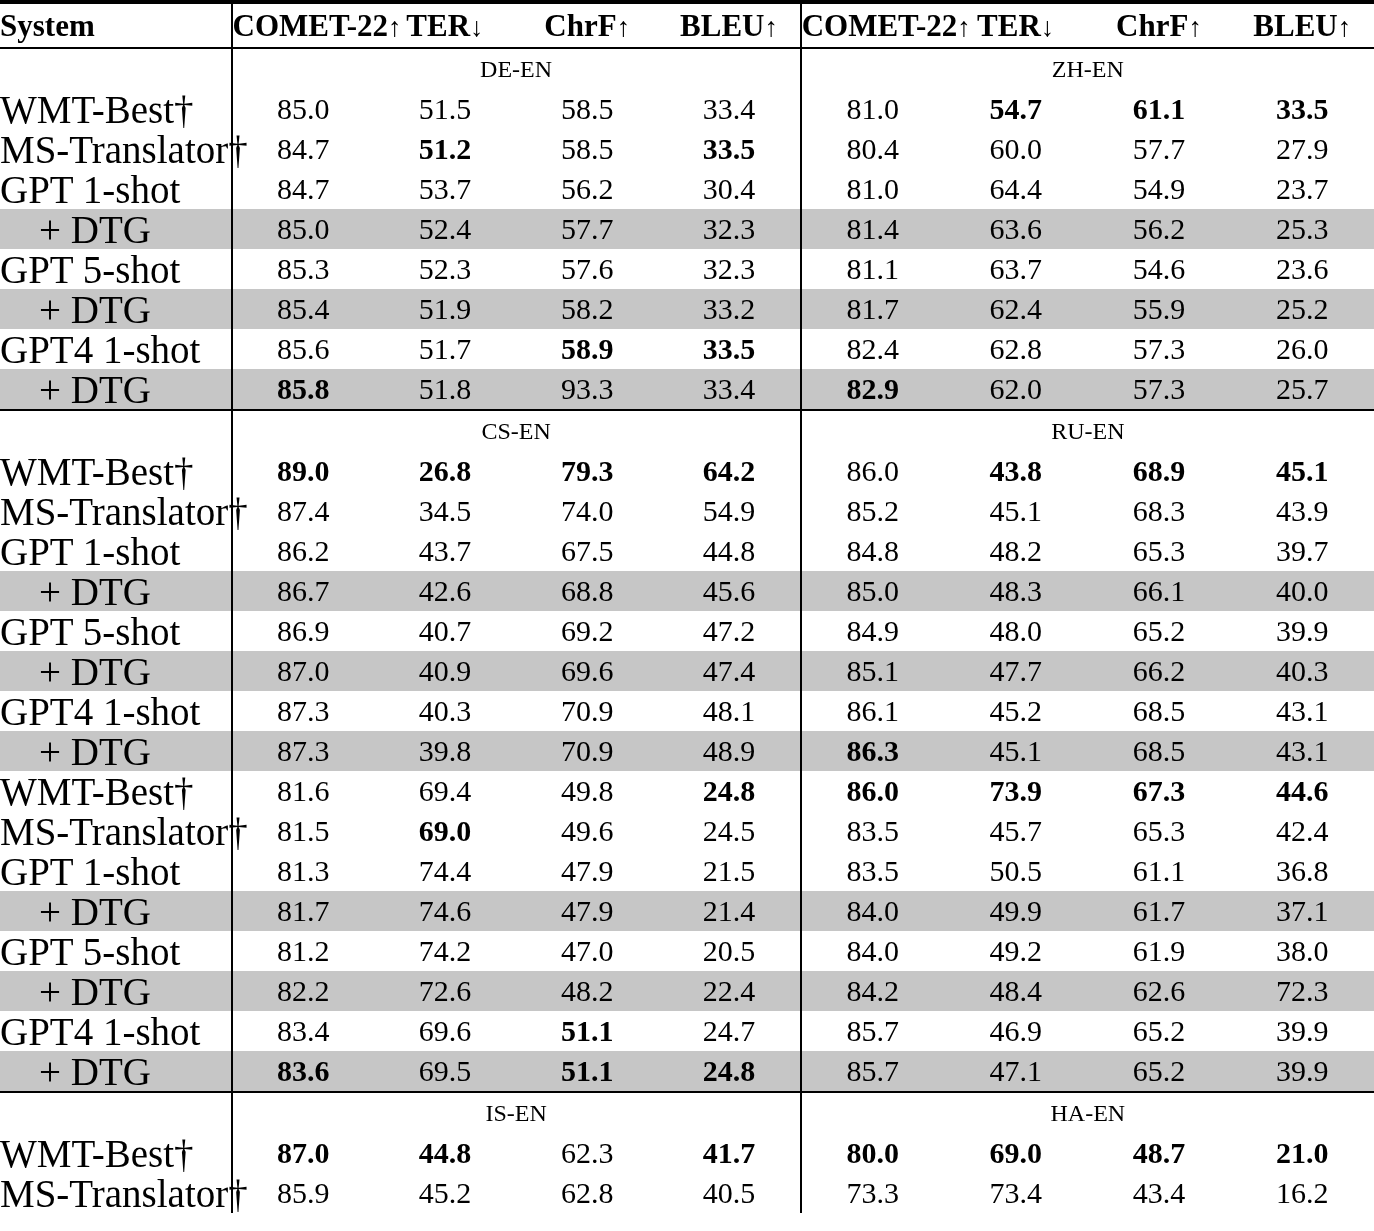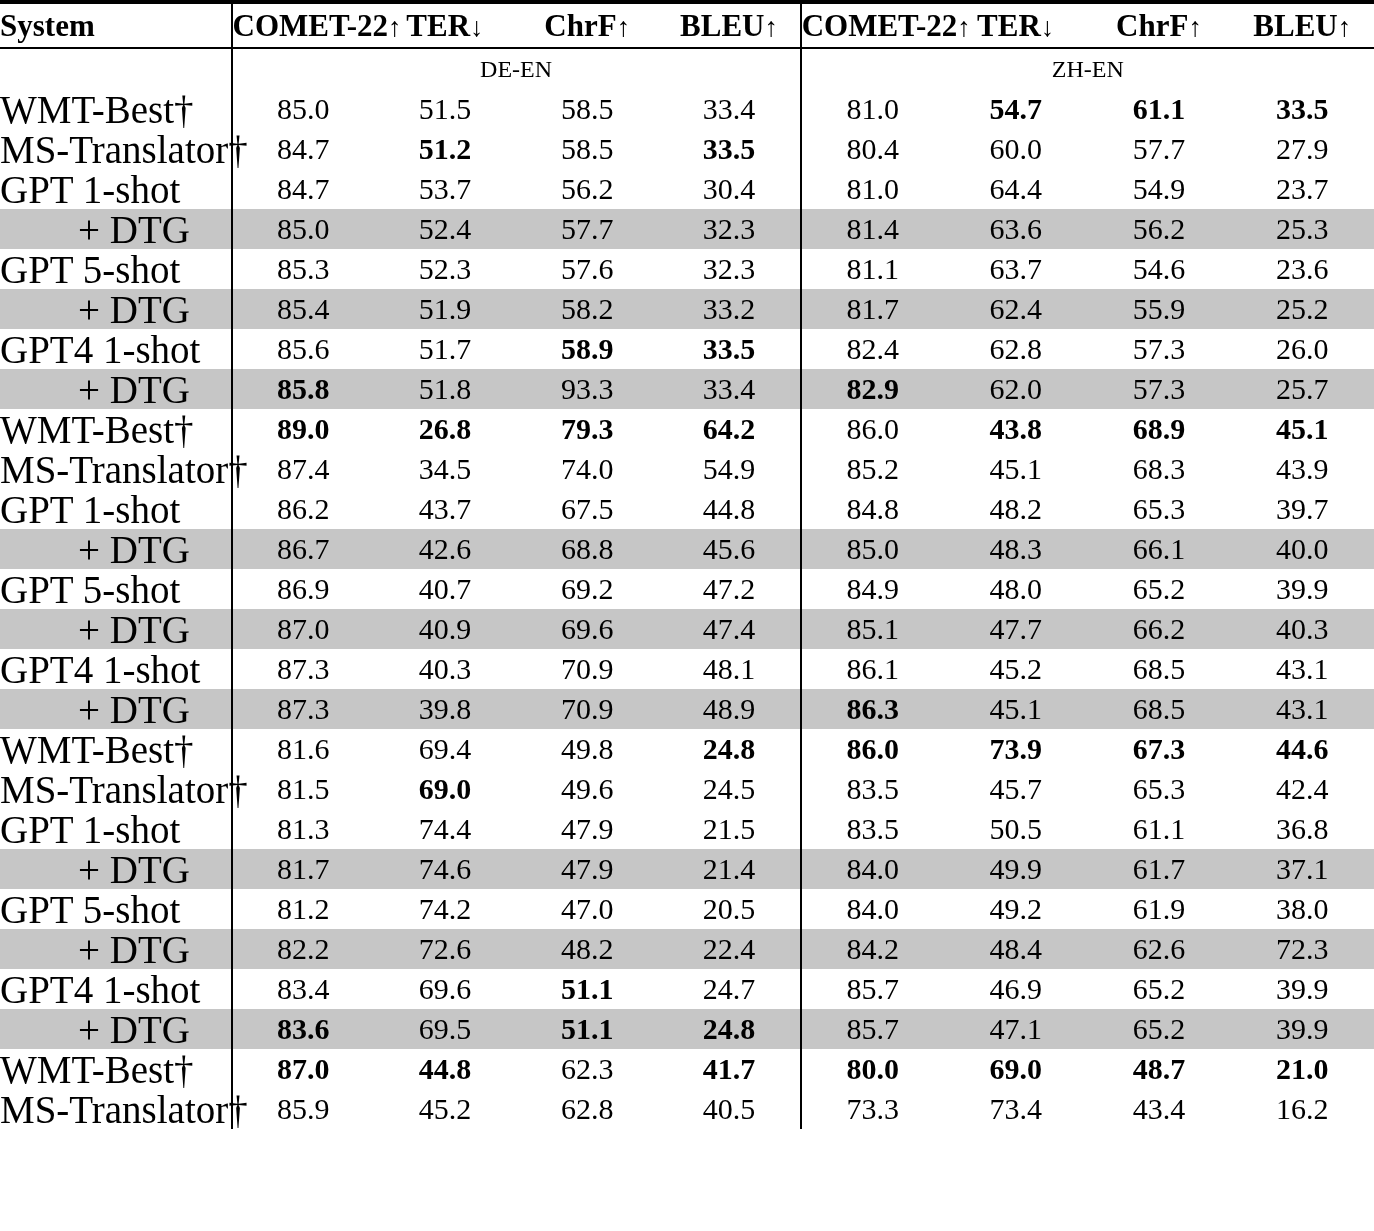"+ DTG" td.sysname.indent { padding-left: 78px -> 39px }
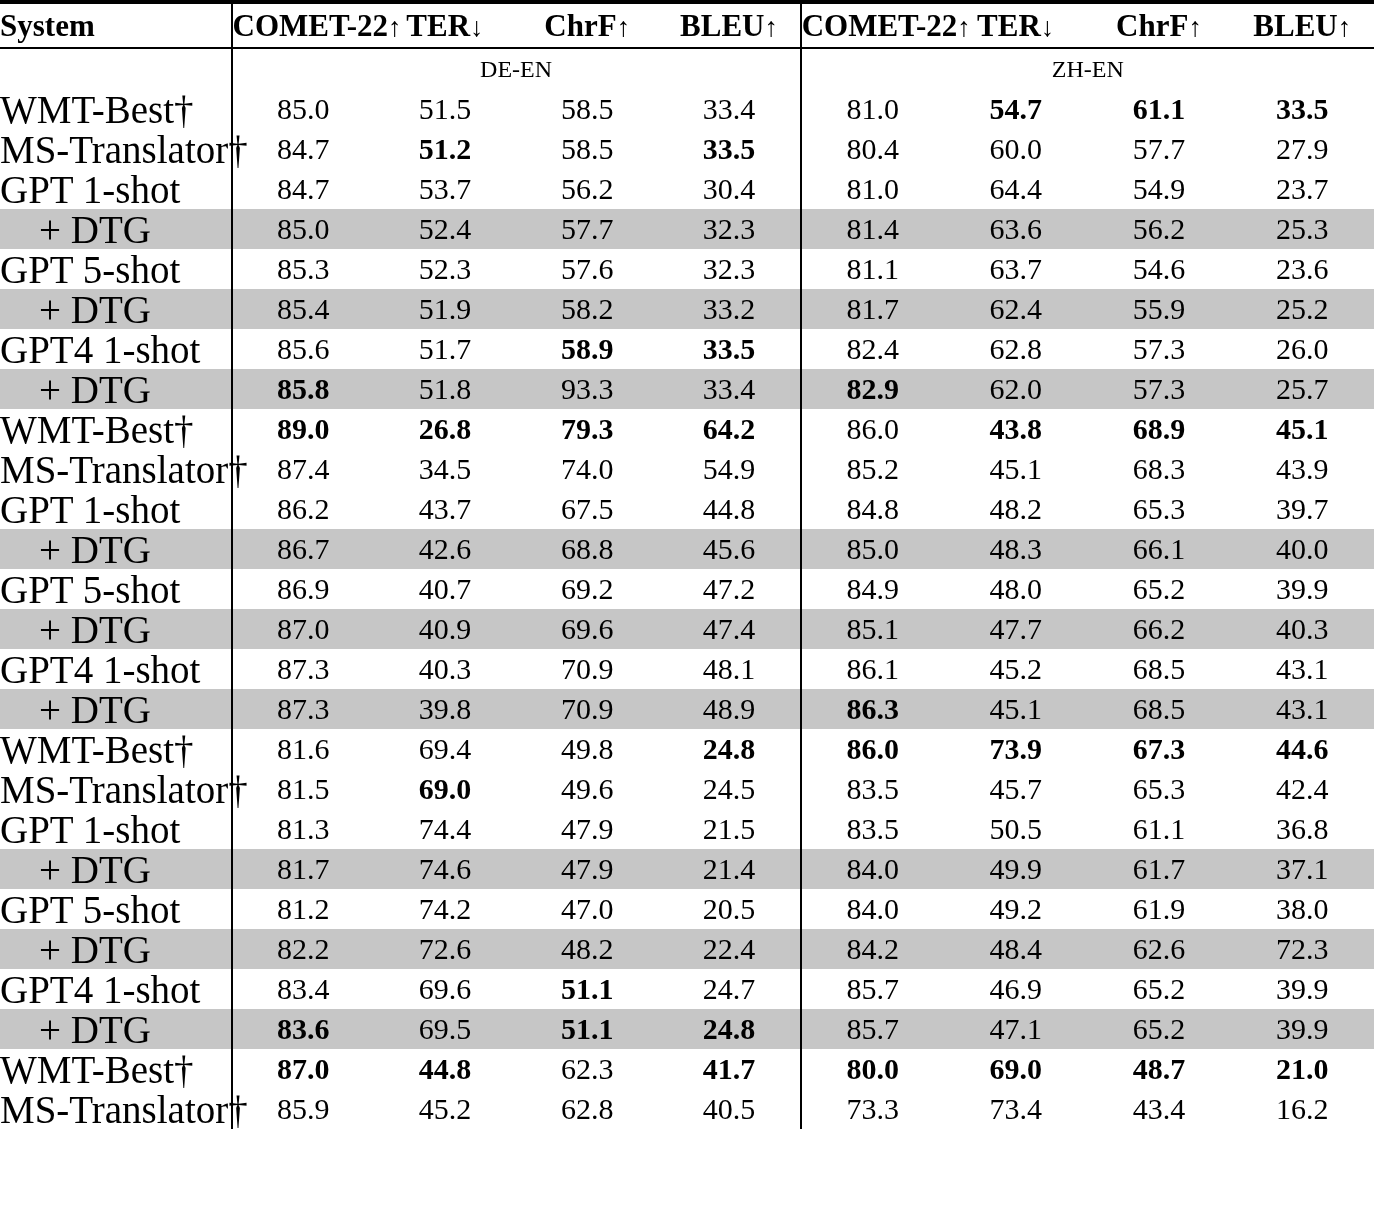"CS-EN" tr.rule-block { html: none -> <tr> <td></td> <td>CS-EN</td> <td>RU-EN</td> </tr> }
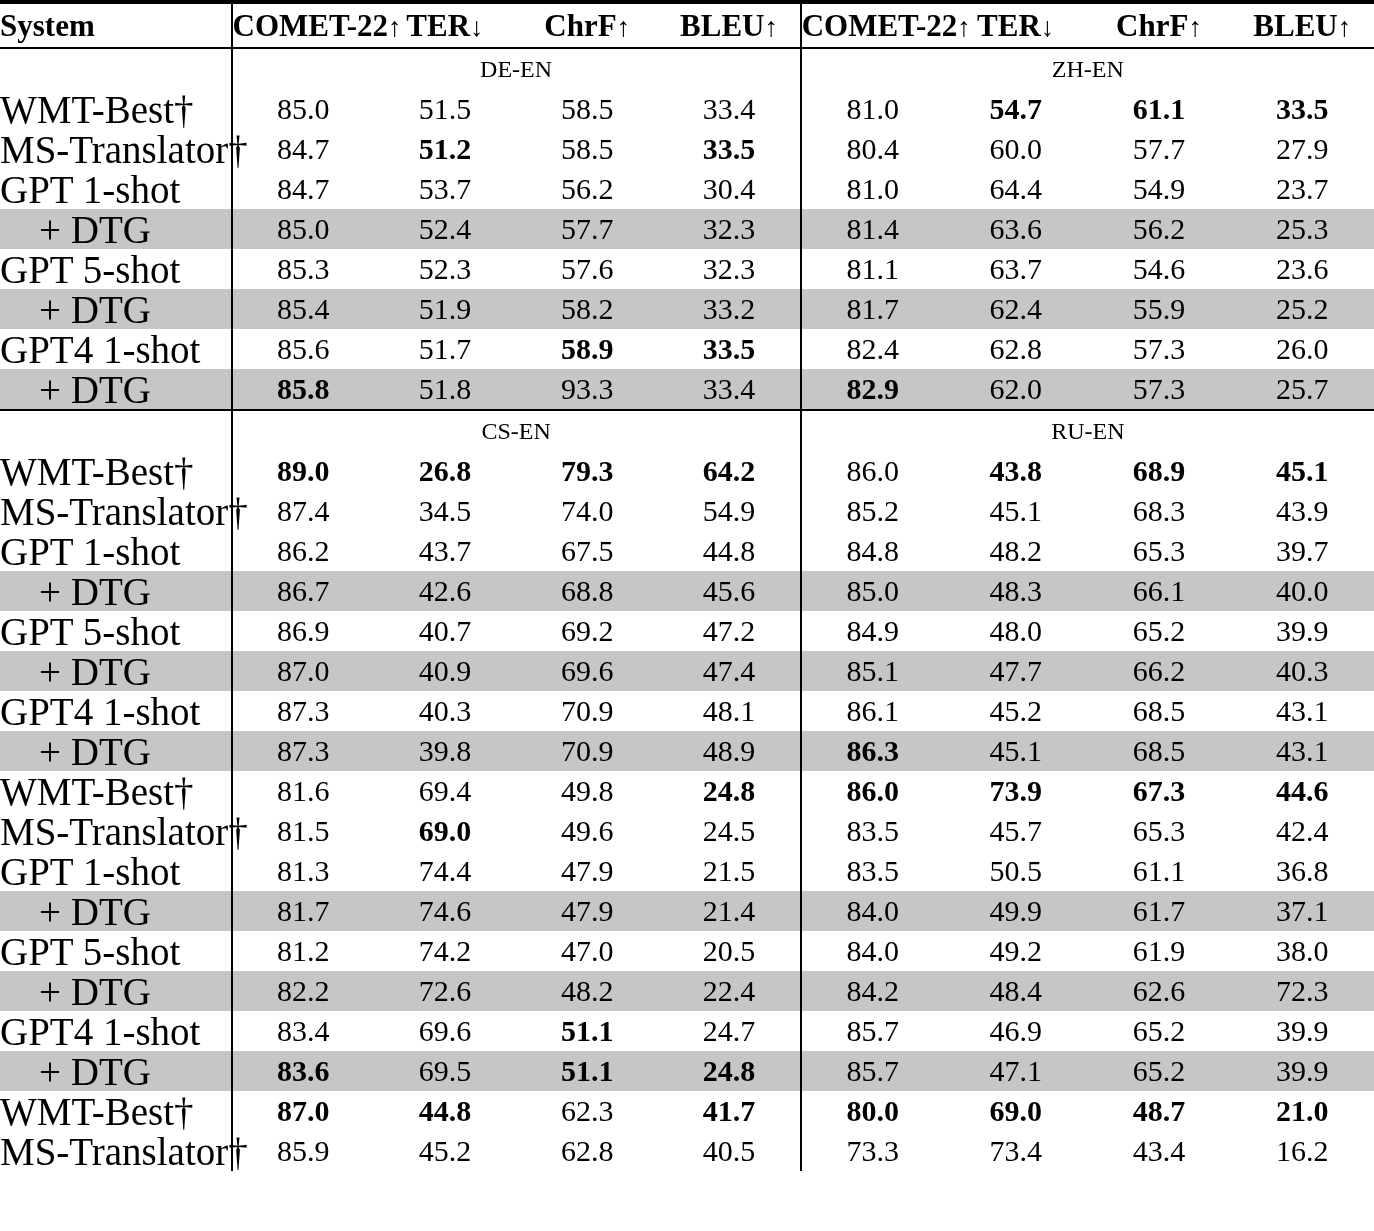"IS-EN" tr.rule-block { html: none -> <tr> <td></td> <td>IS-EN</td> <td>HA-EN</td> </tr> }
